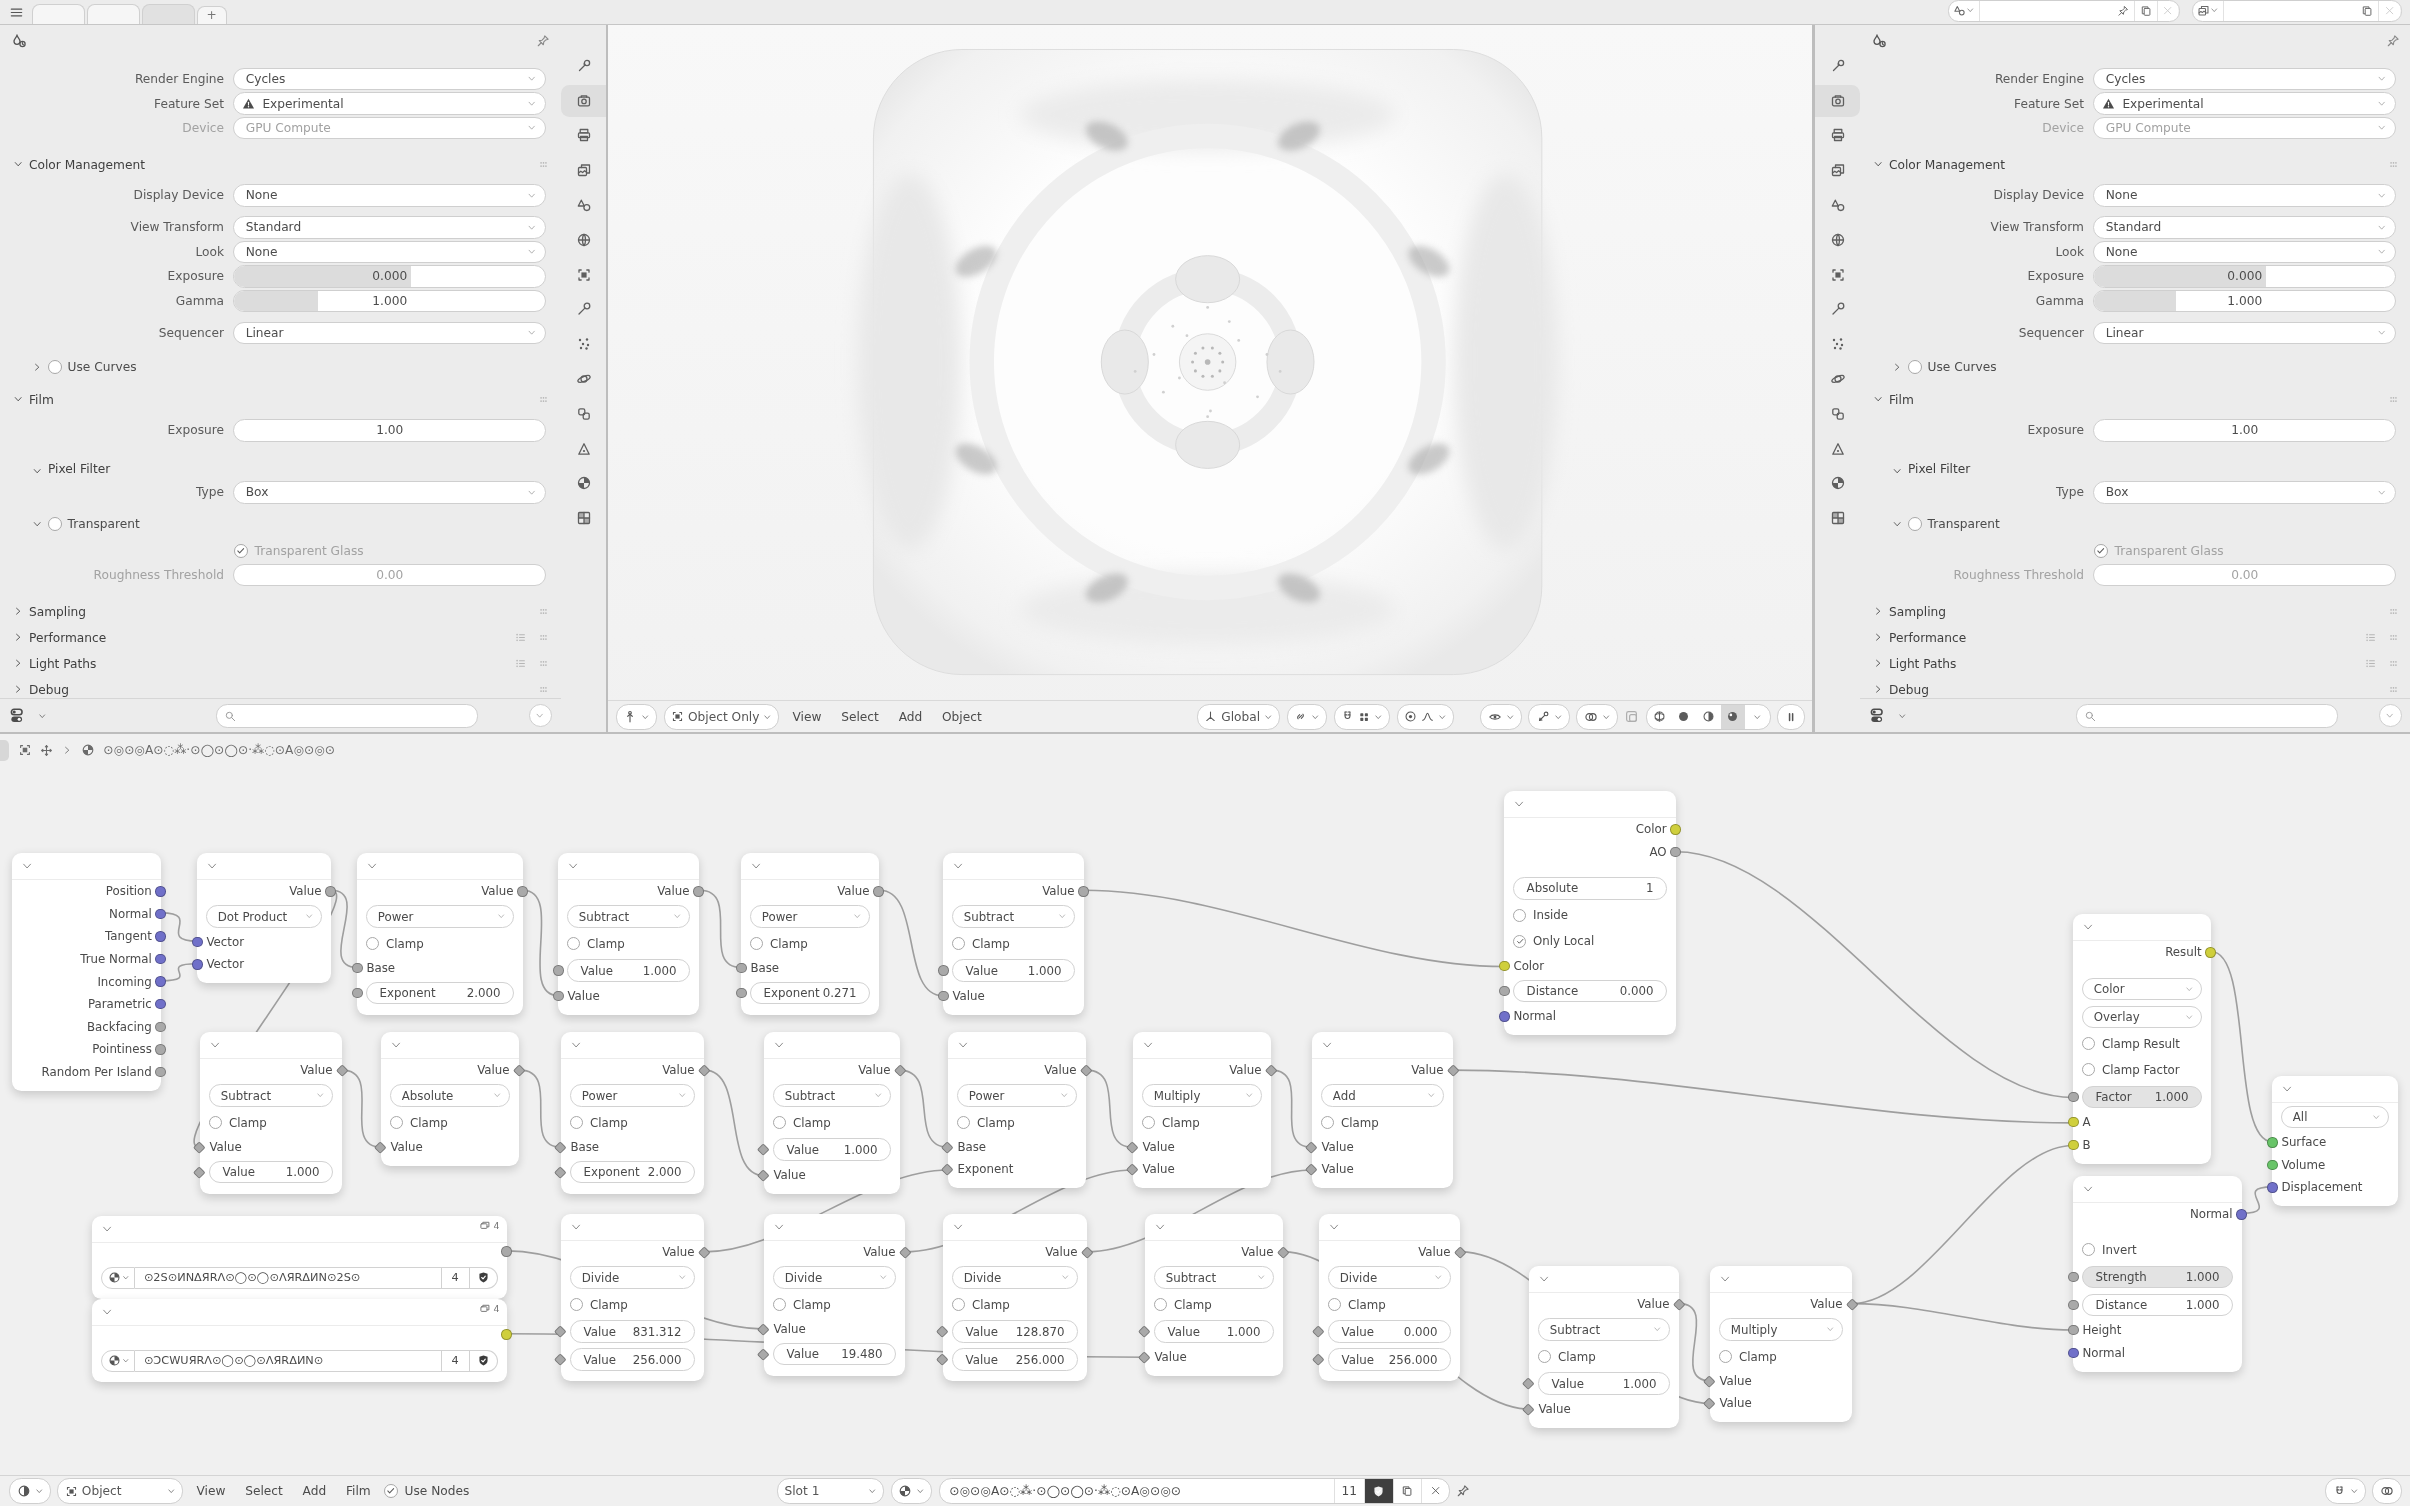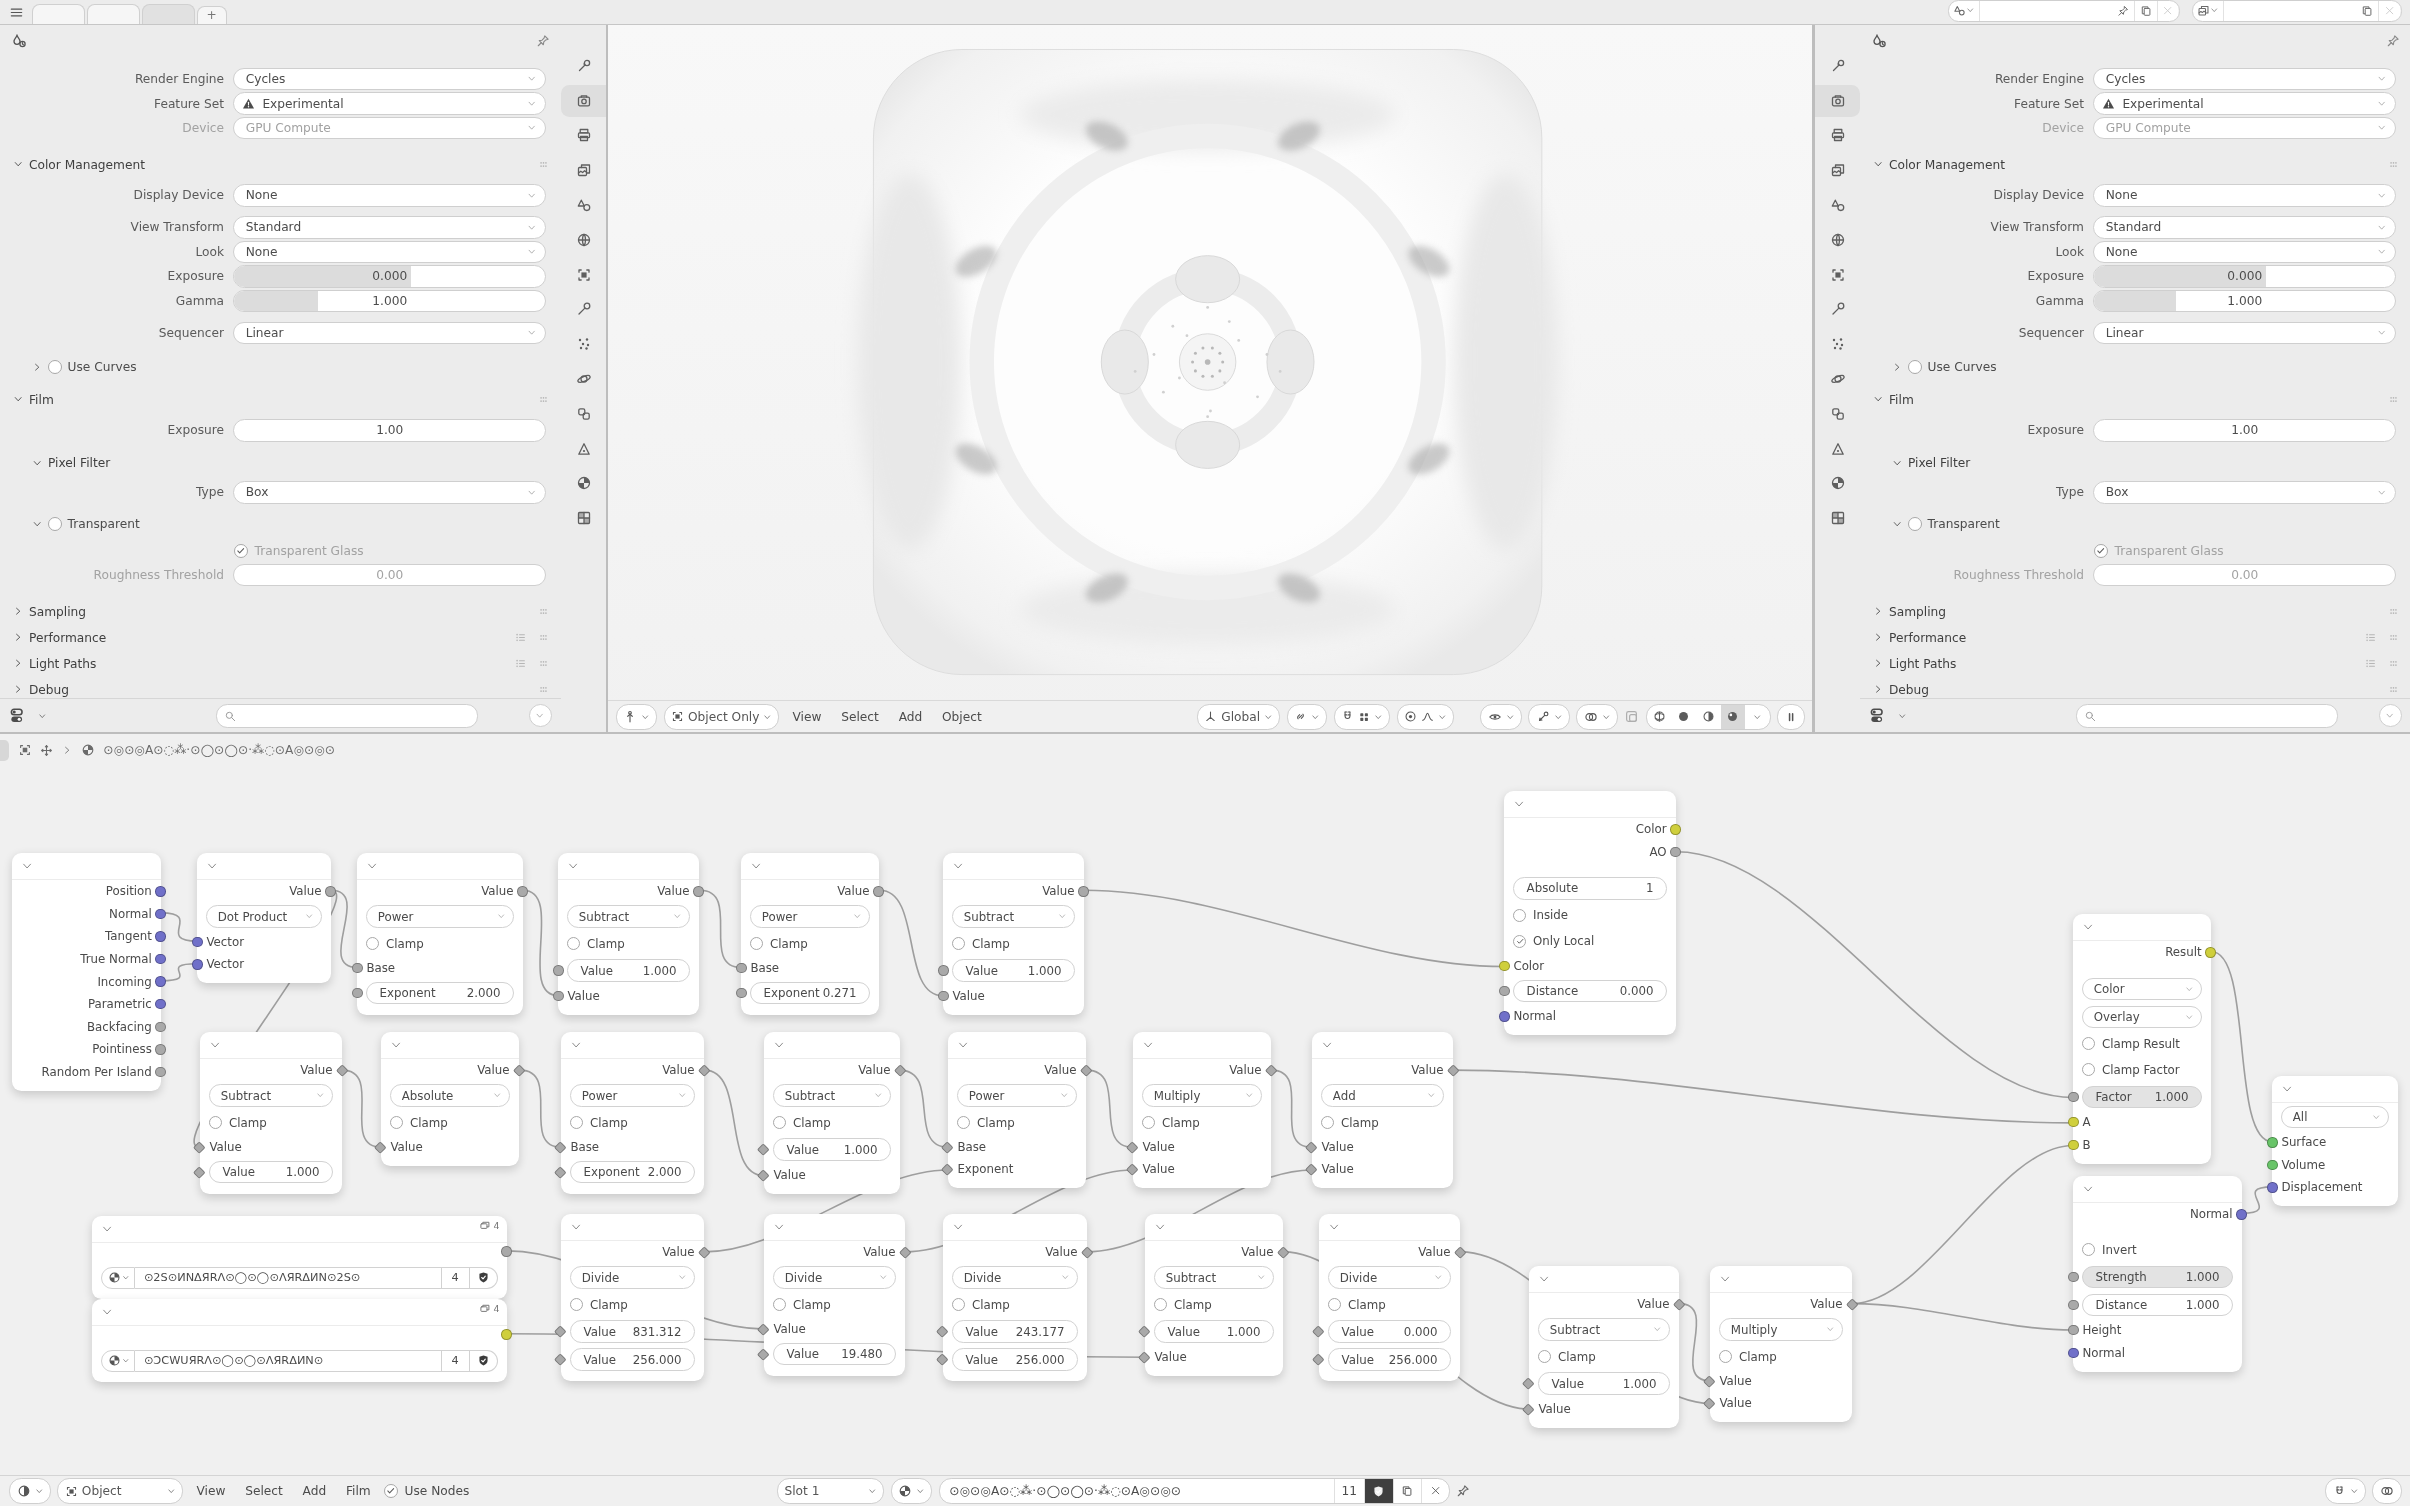"Pixel Filter" .psection.psub { align-items: none -> flex-end }
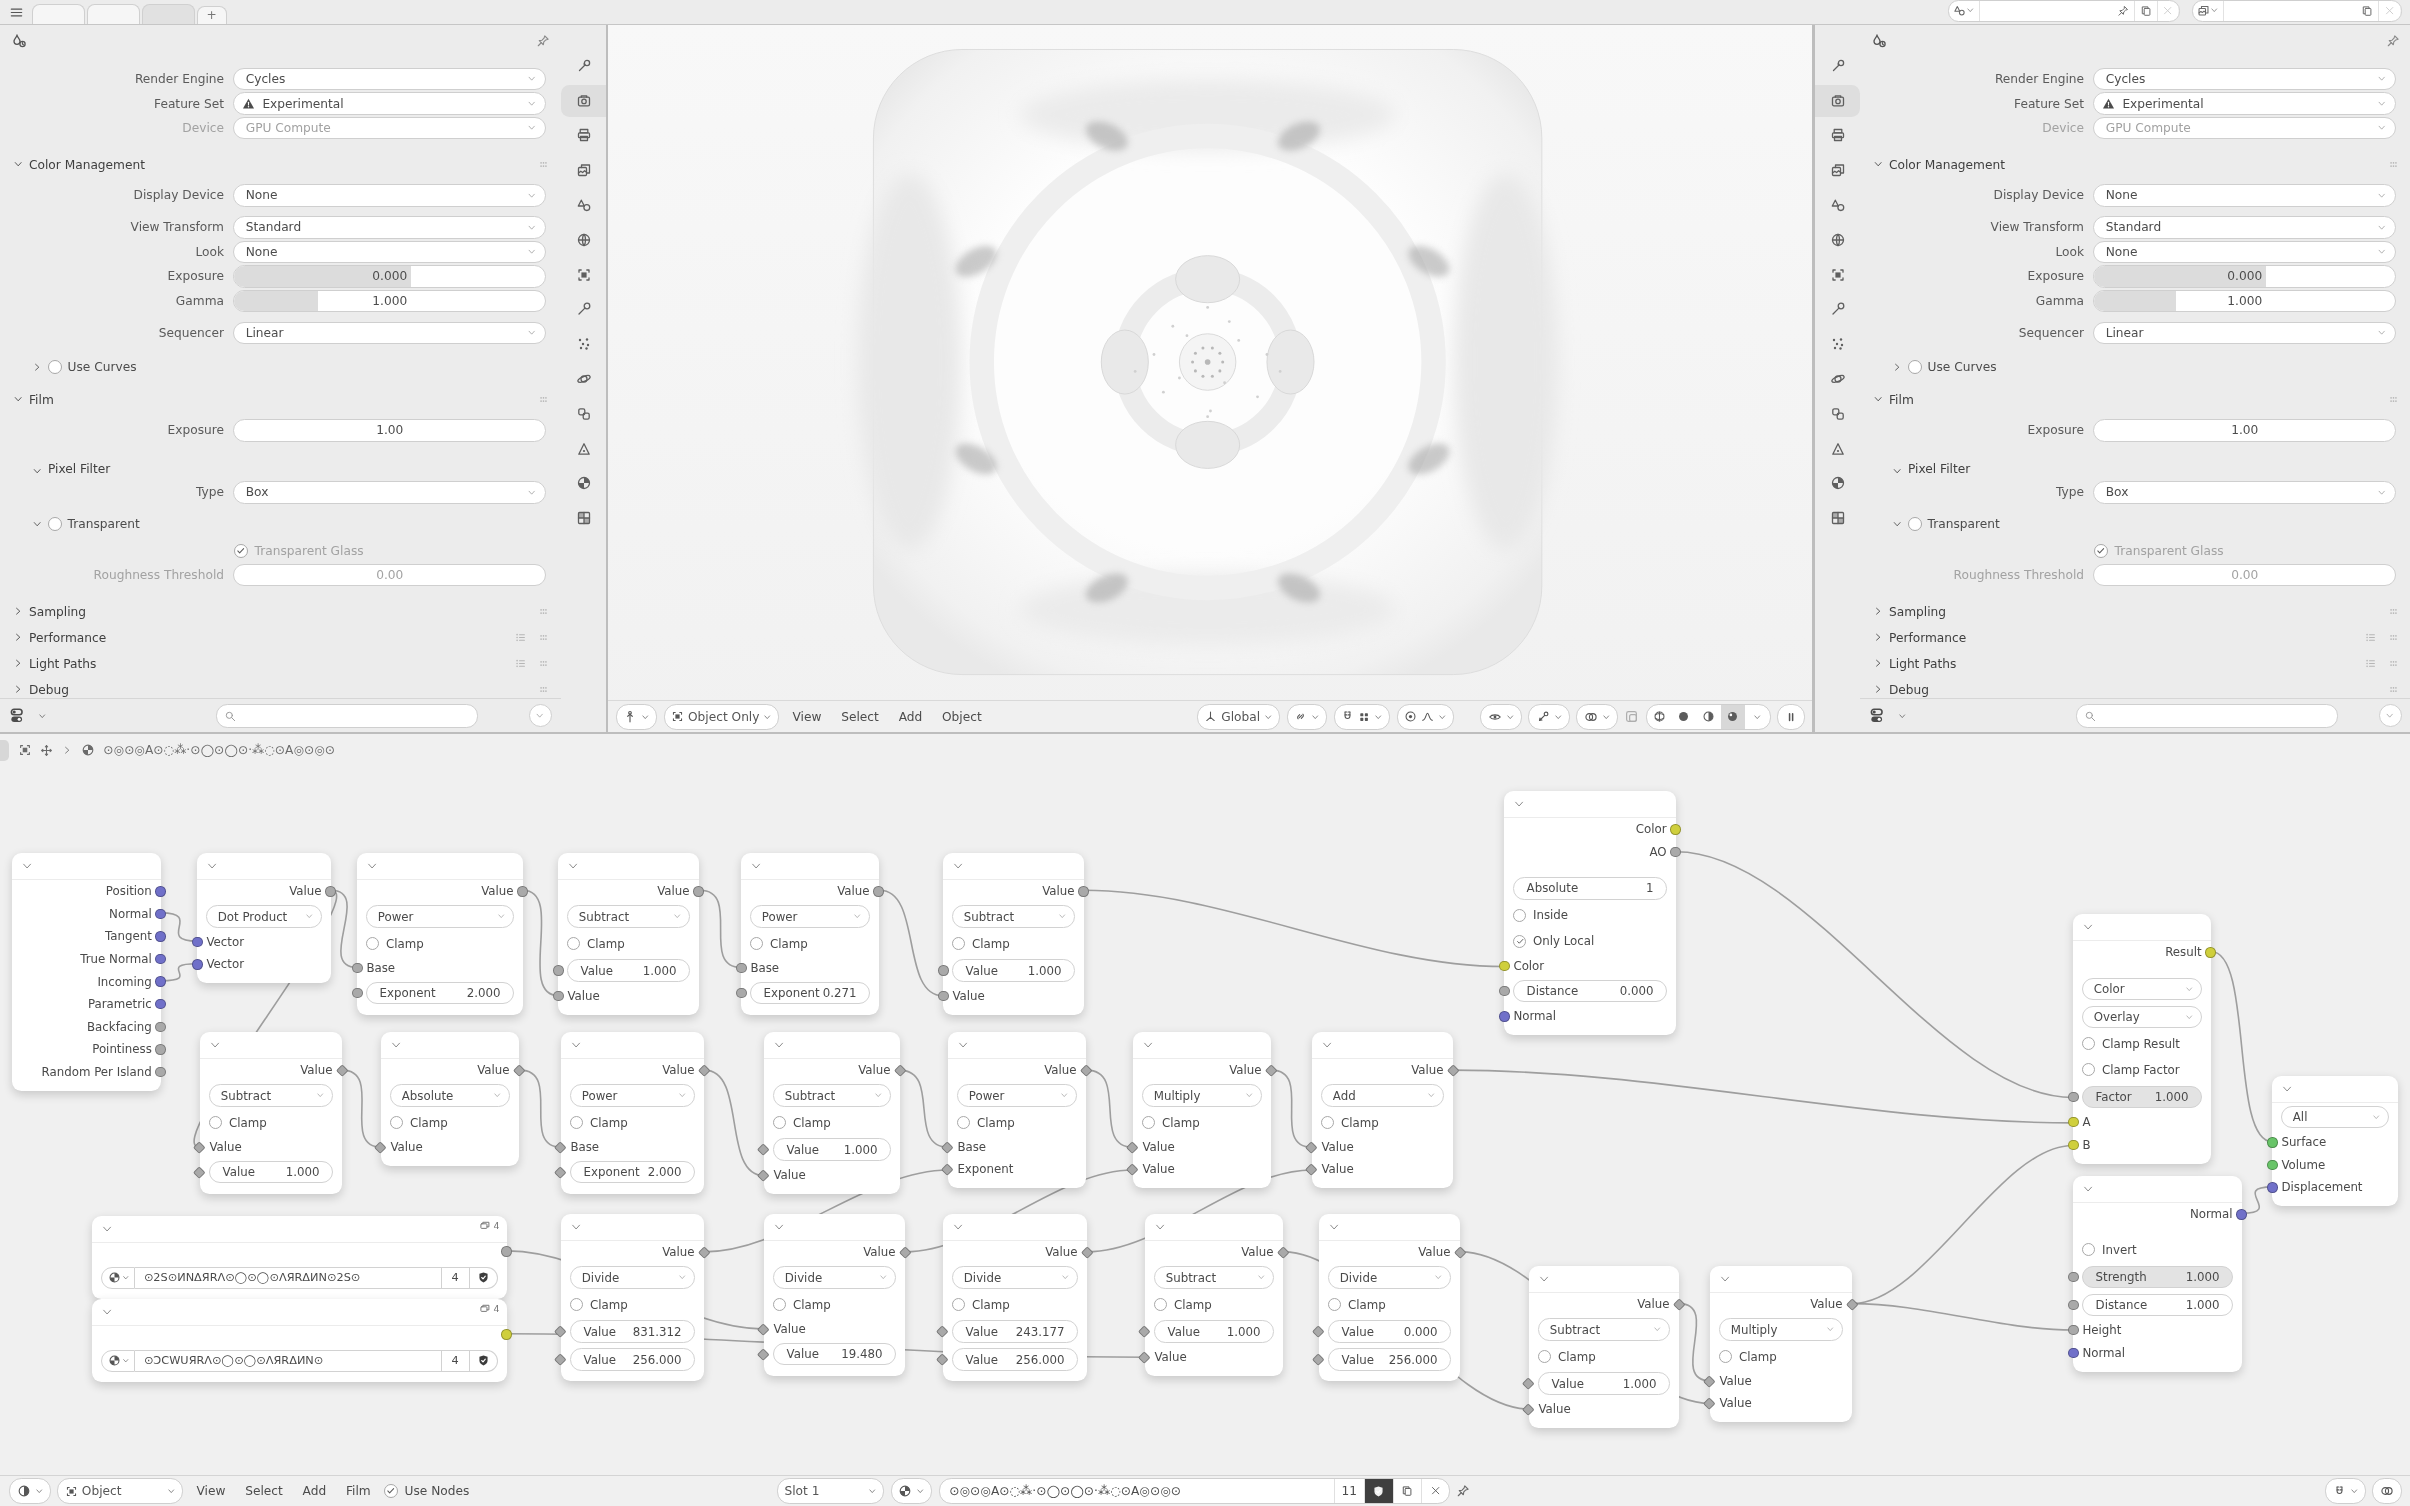"243.177" span.fv { text: 243.177 -> 128.870 }
